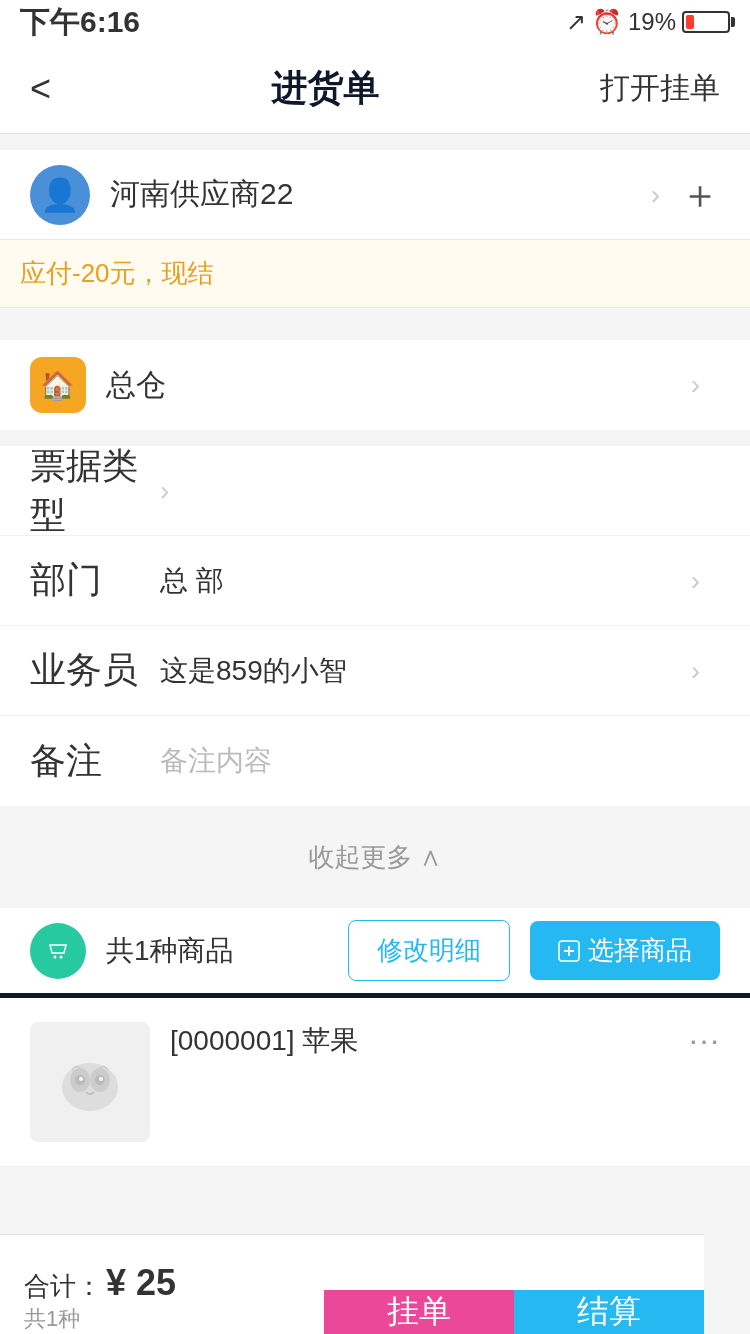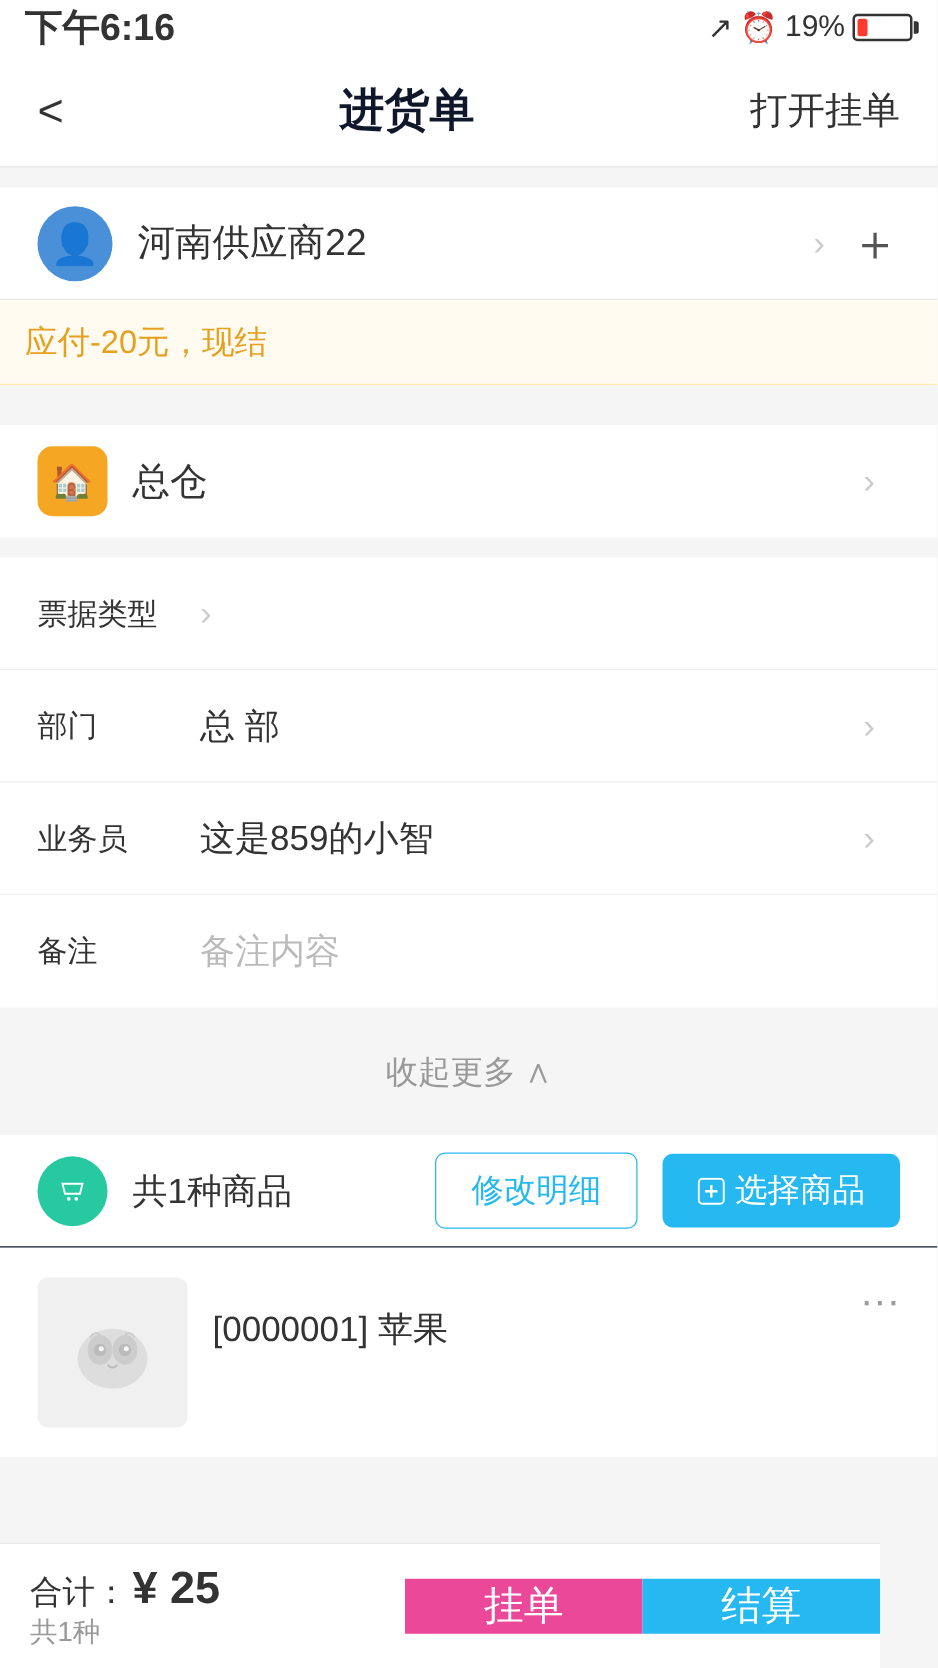"票据类型" .form-label { font-size: 24px -> 36px }
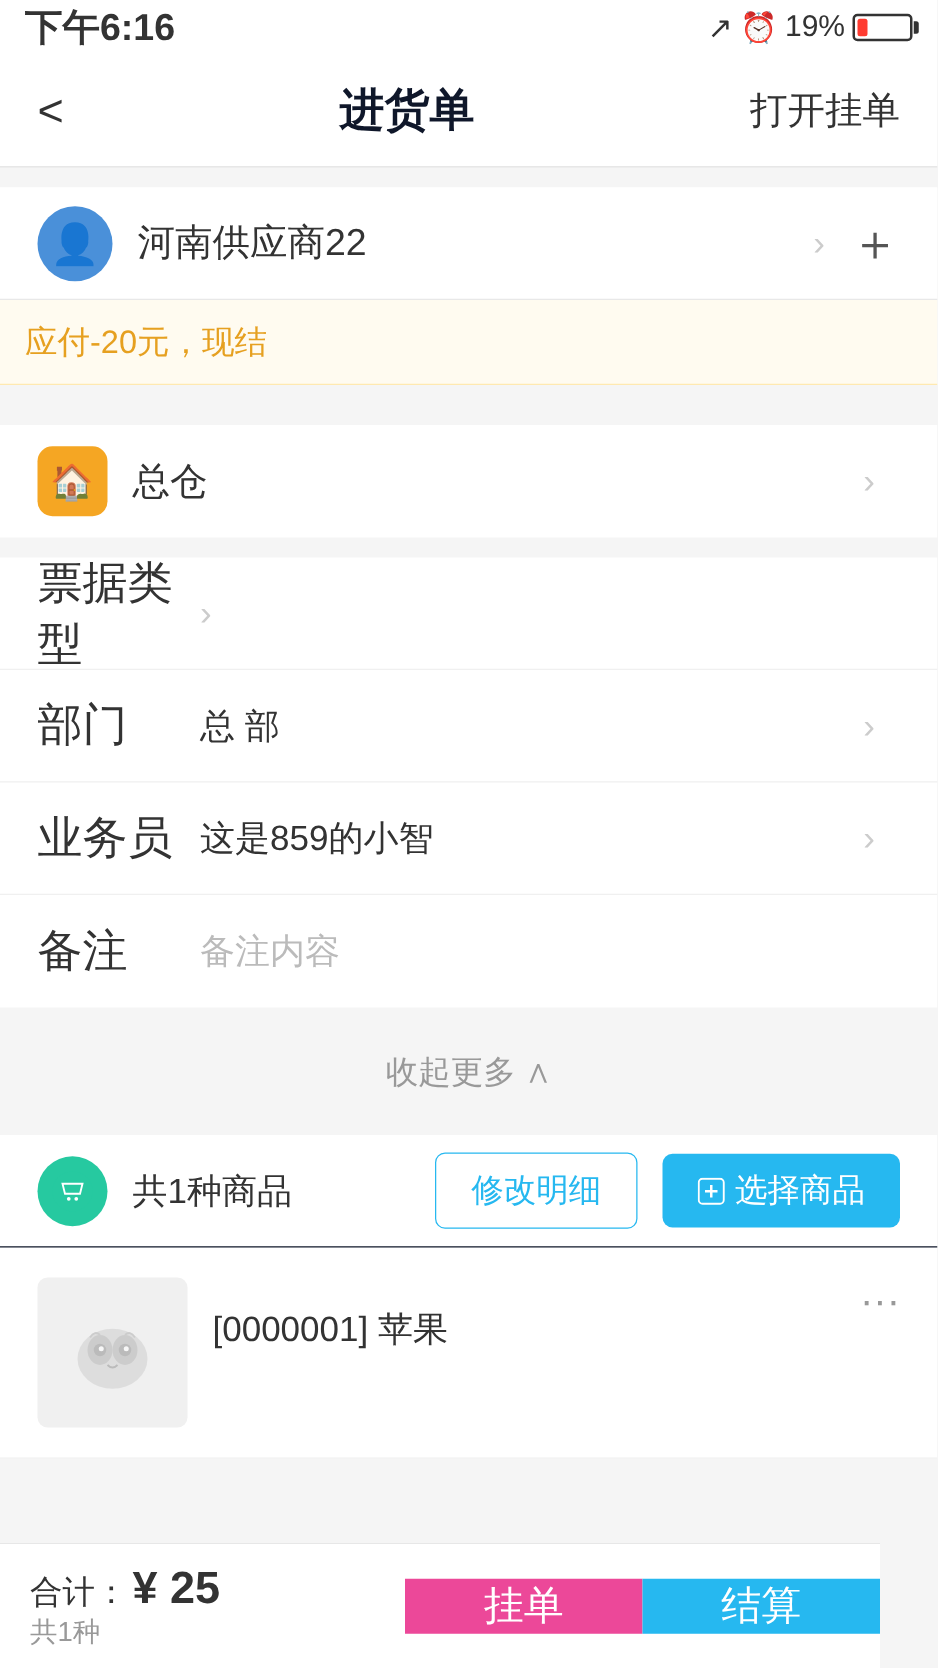"共1种商品" .products-header { border-bottom: 1px solid #0f172a -> 5px solid #0f172a }
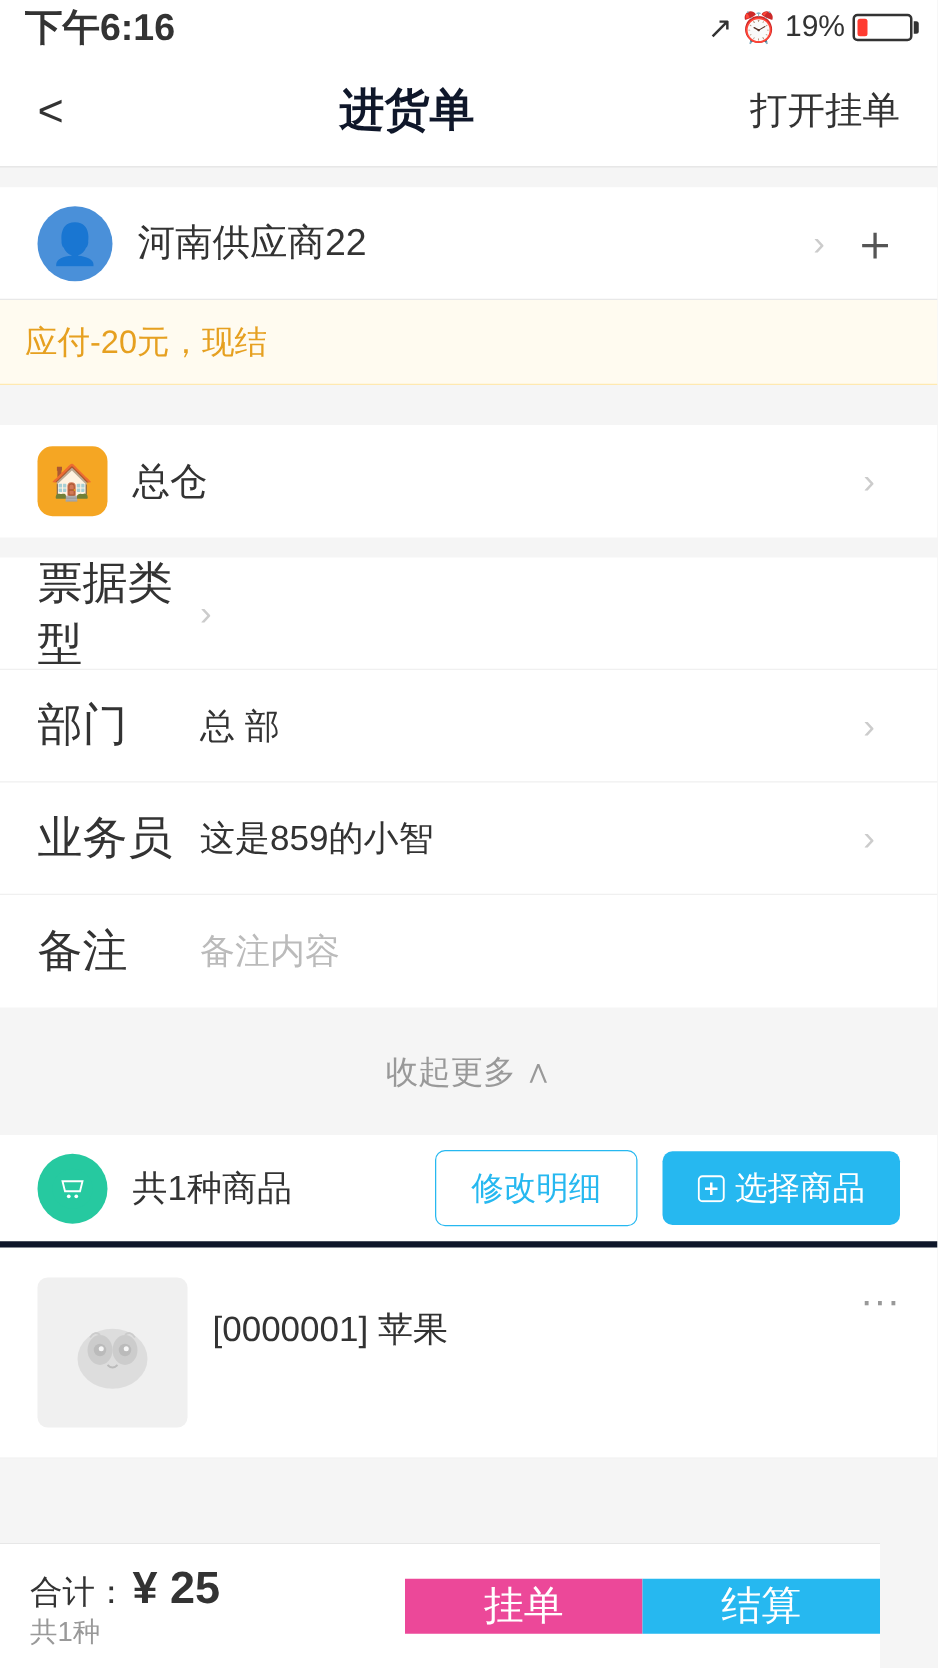"[0000001] 苹果" .product-info { margin-top: 23px -> none }
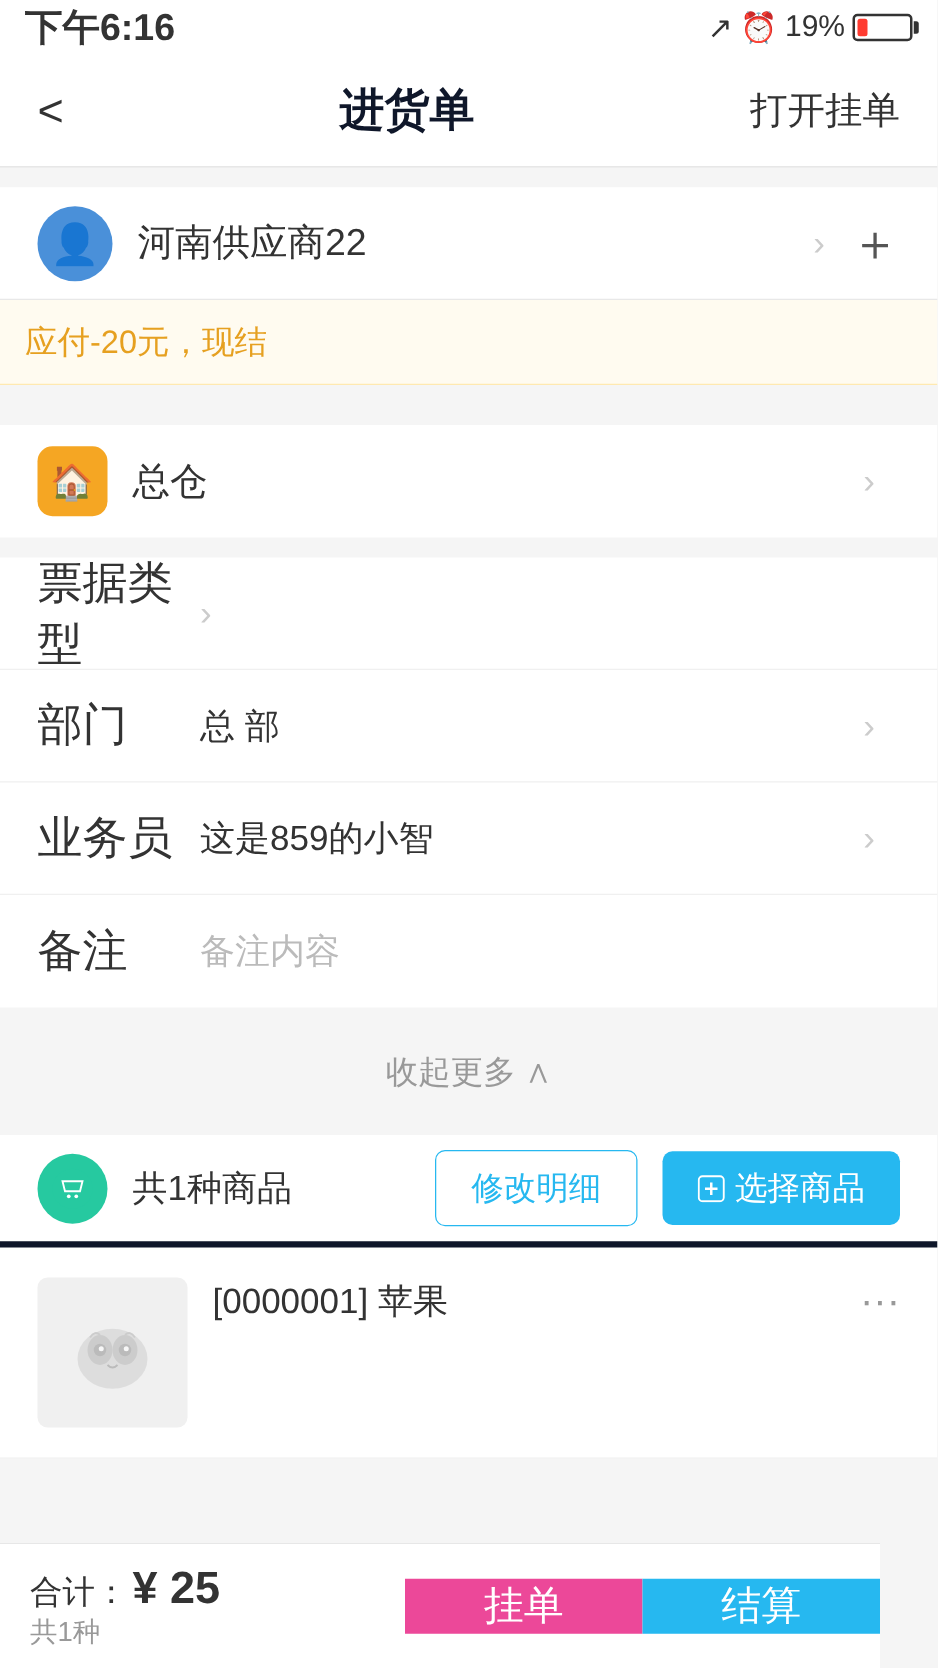"合计：" .bottom-bar { align-items: center -> flex-end }
